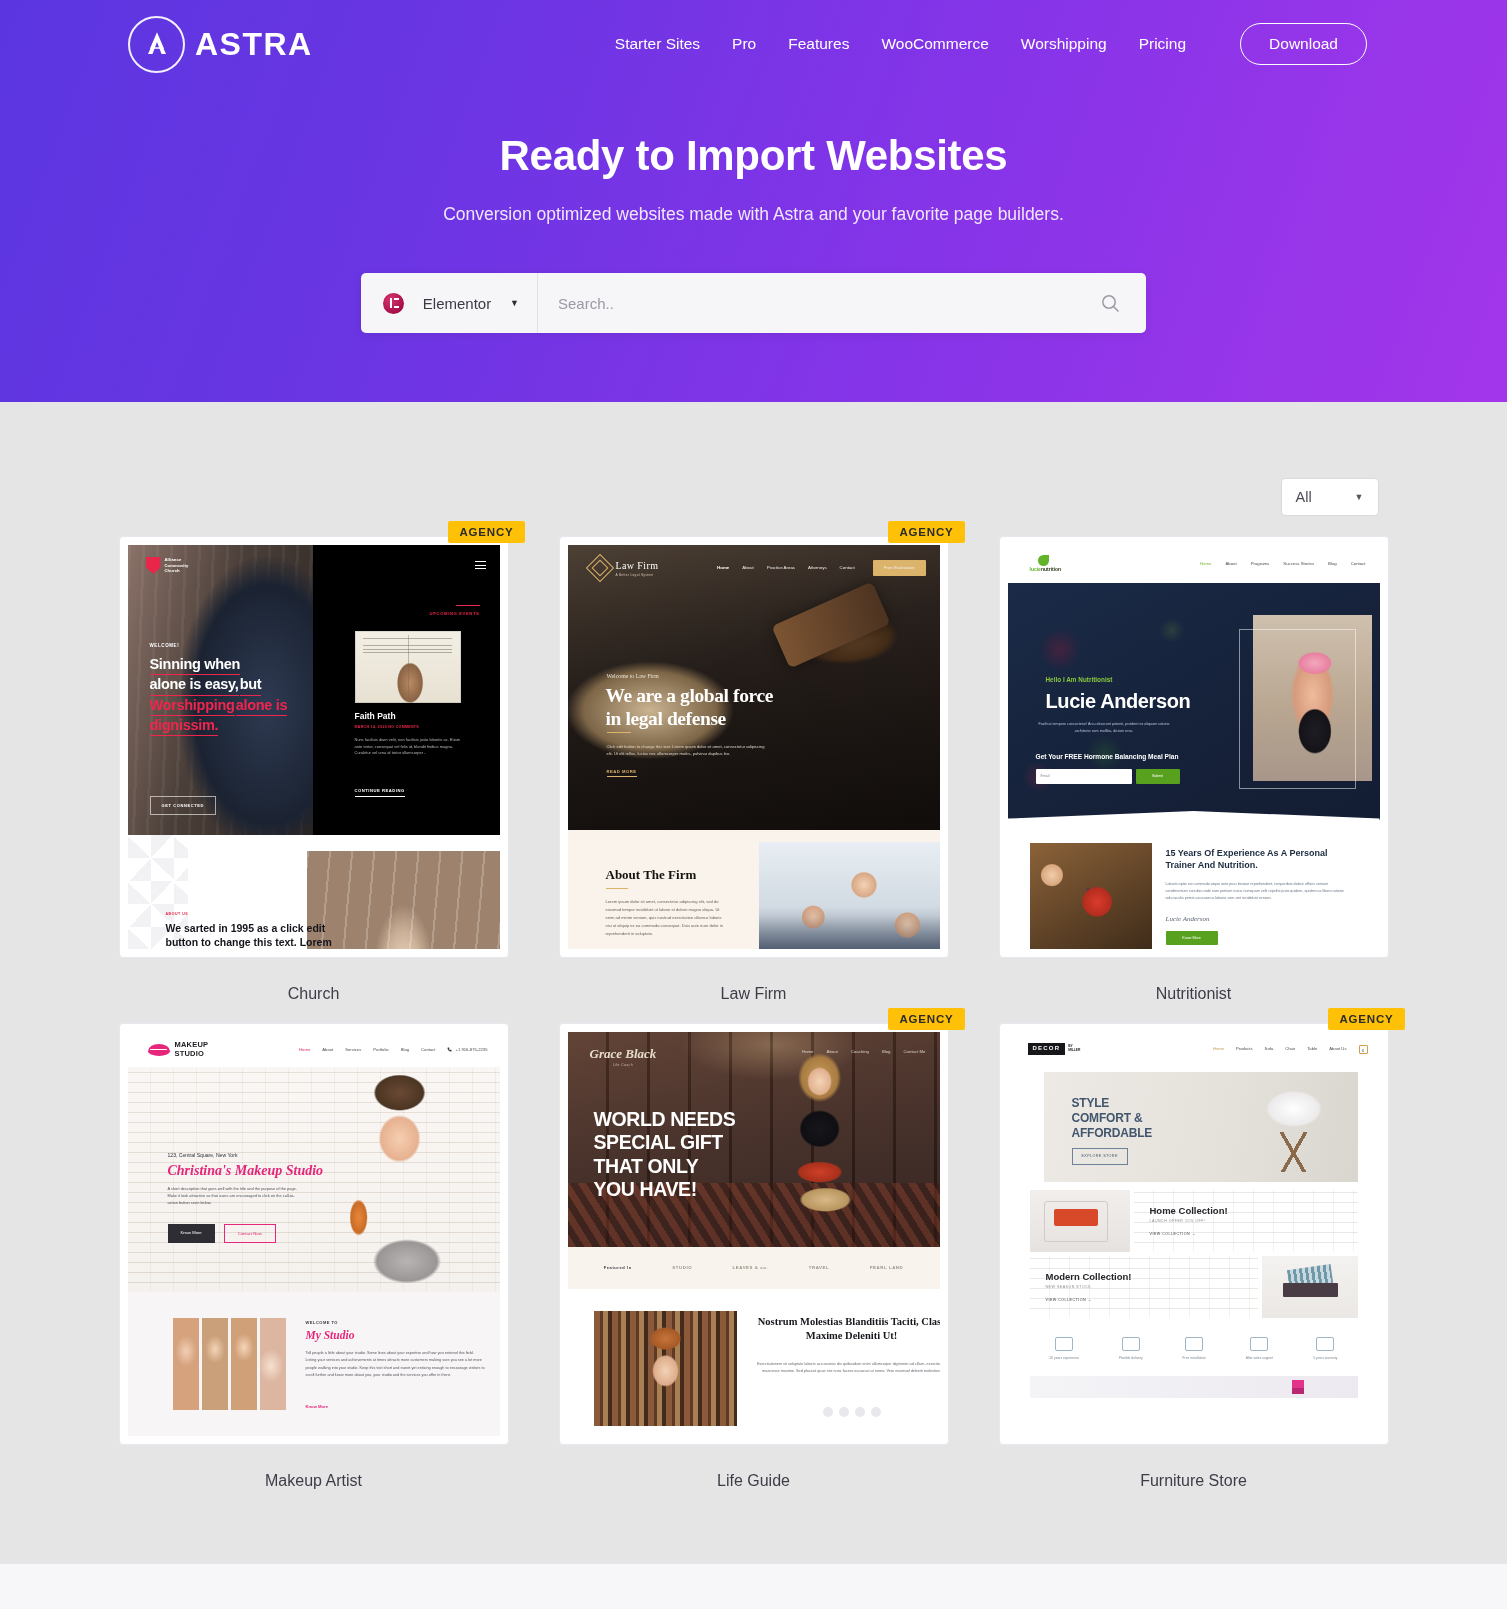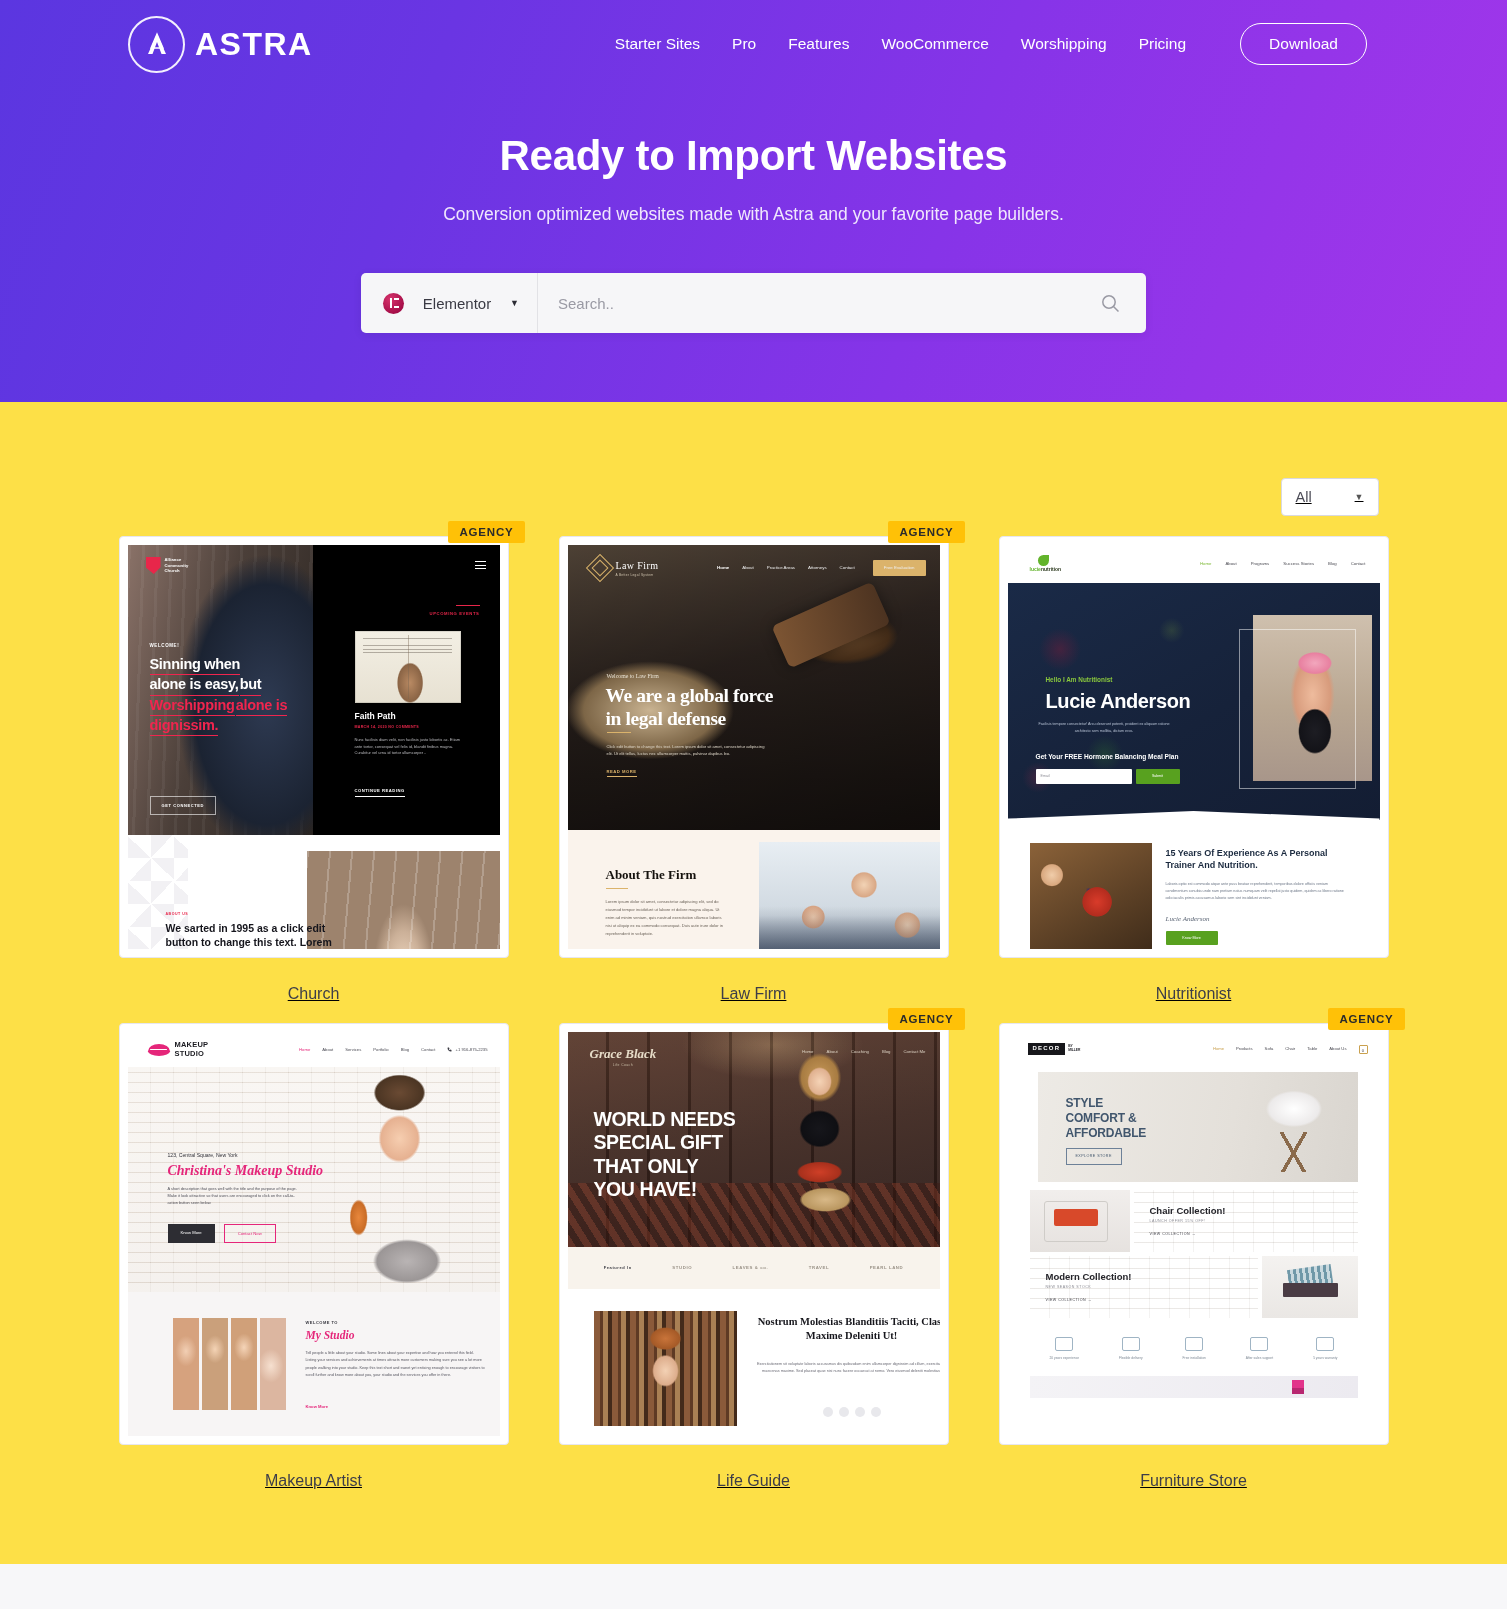"All" .gallery { background: #fde047 -> #e5e5e5; text-decoration: underline -> none }
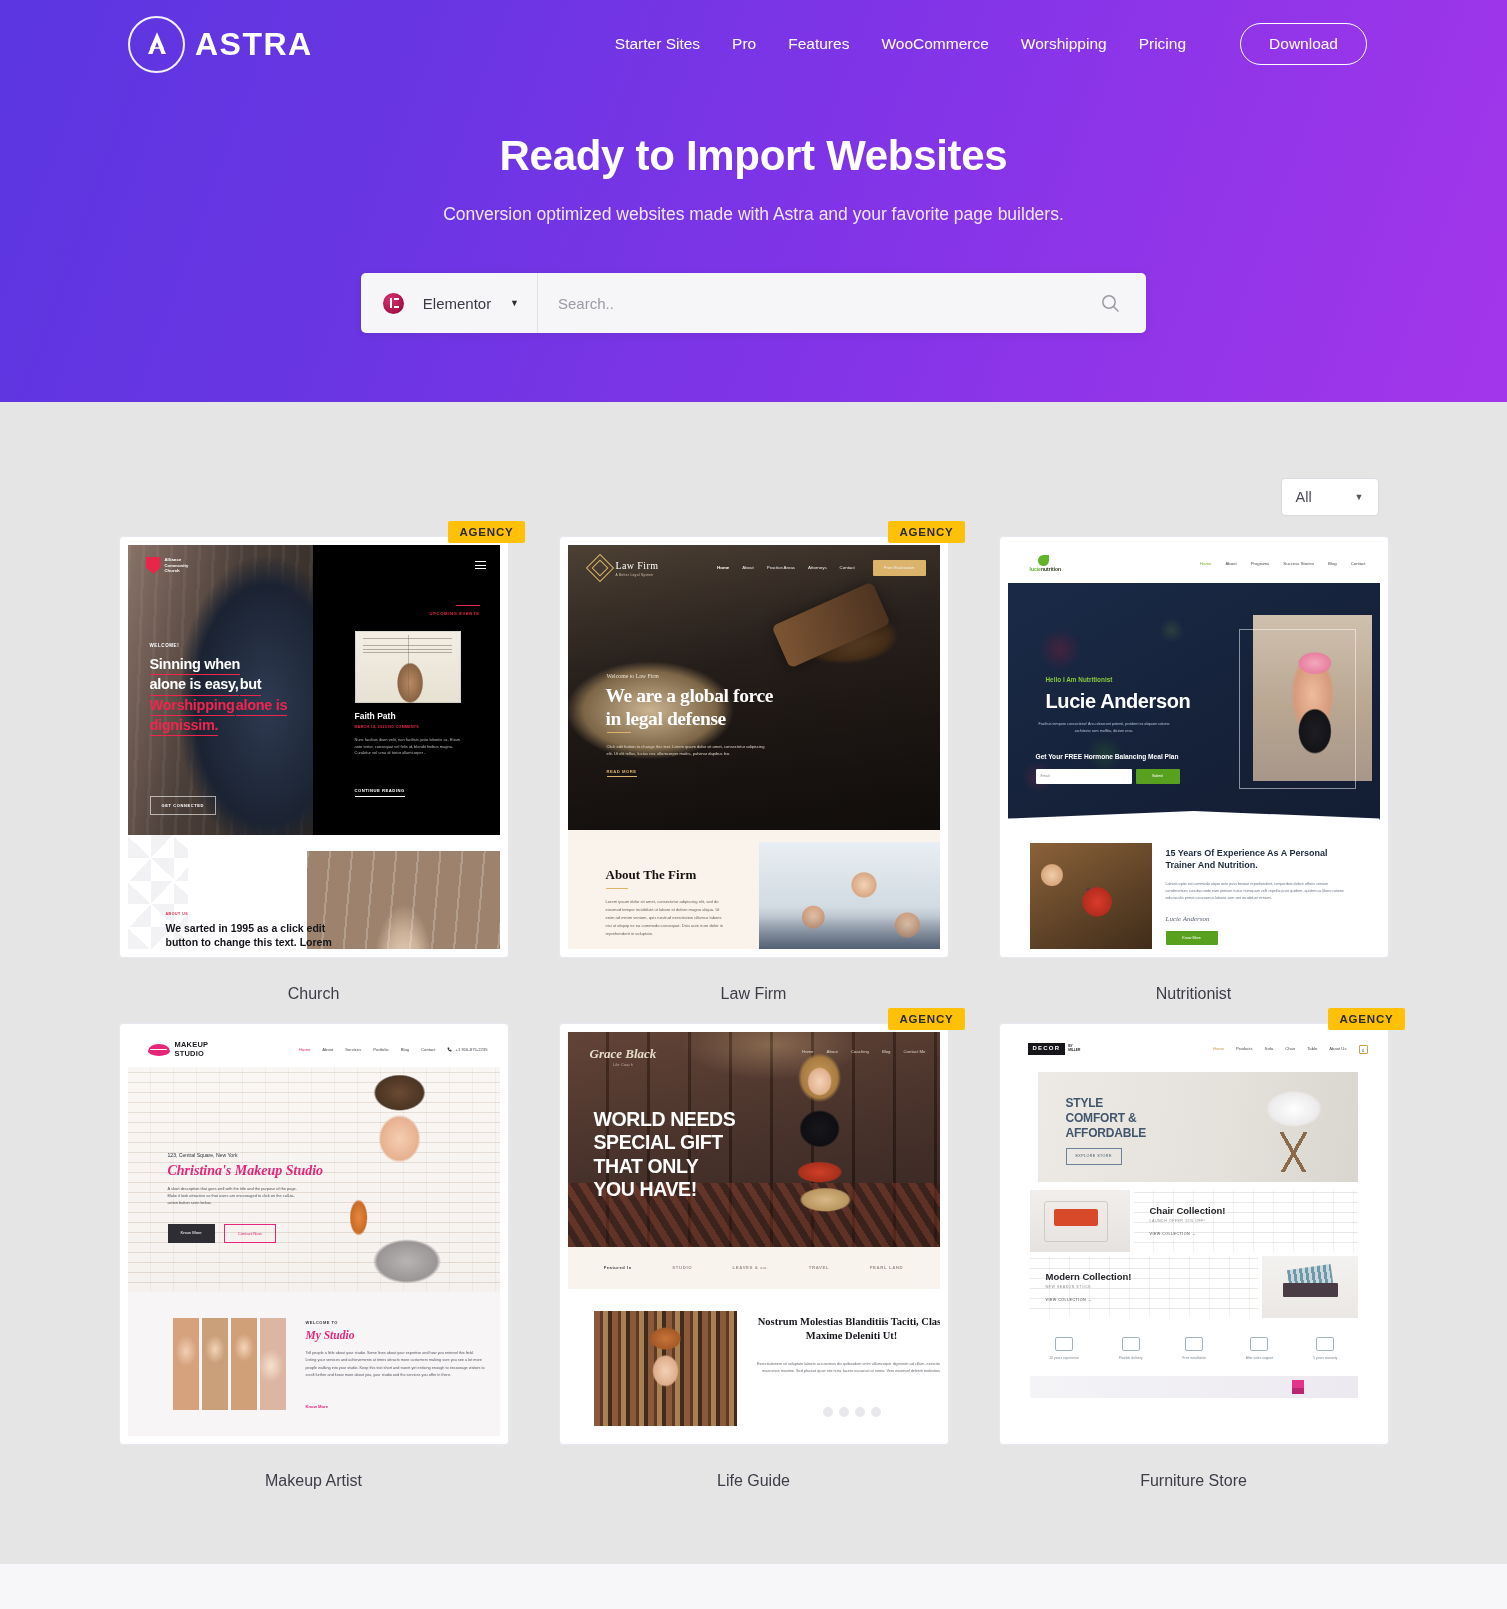"STYLE" .fu-hero { left: 30px -> 36px }
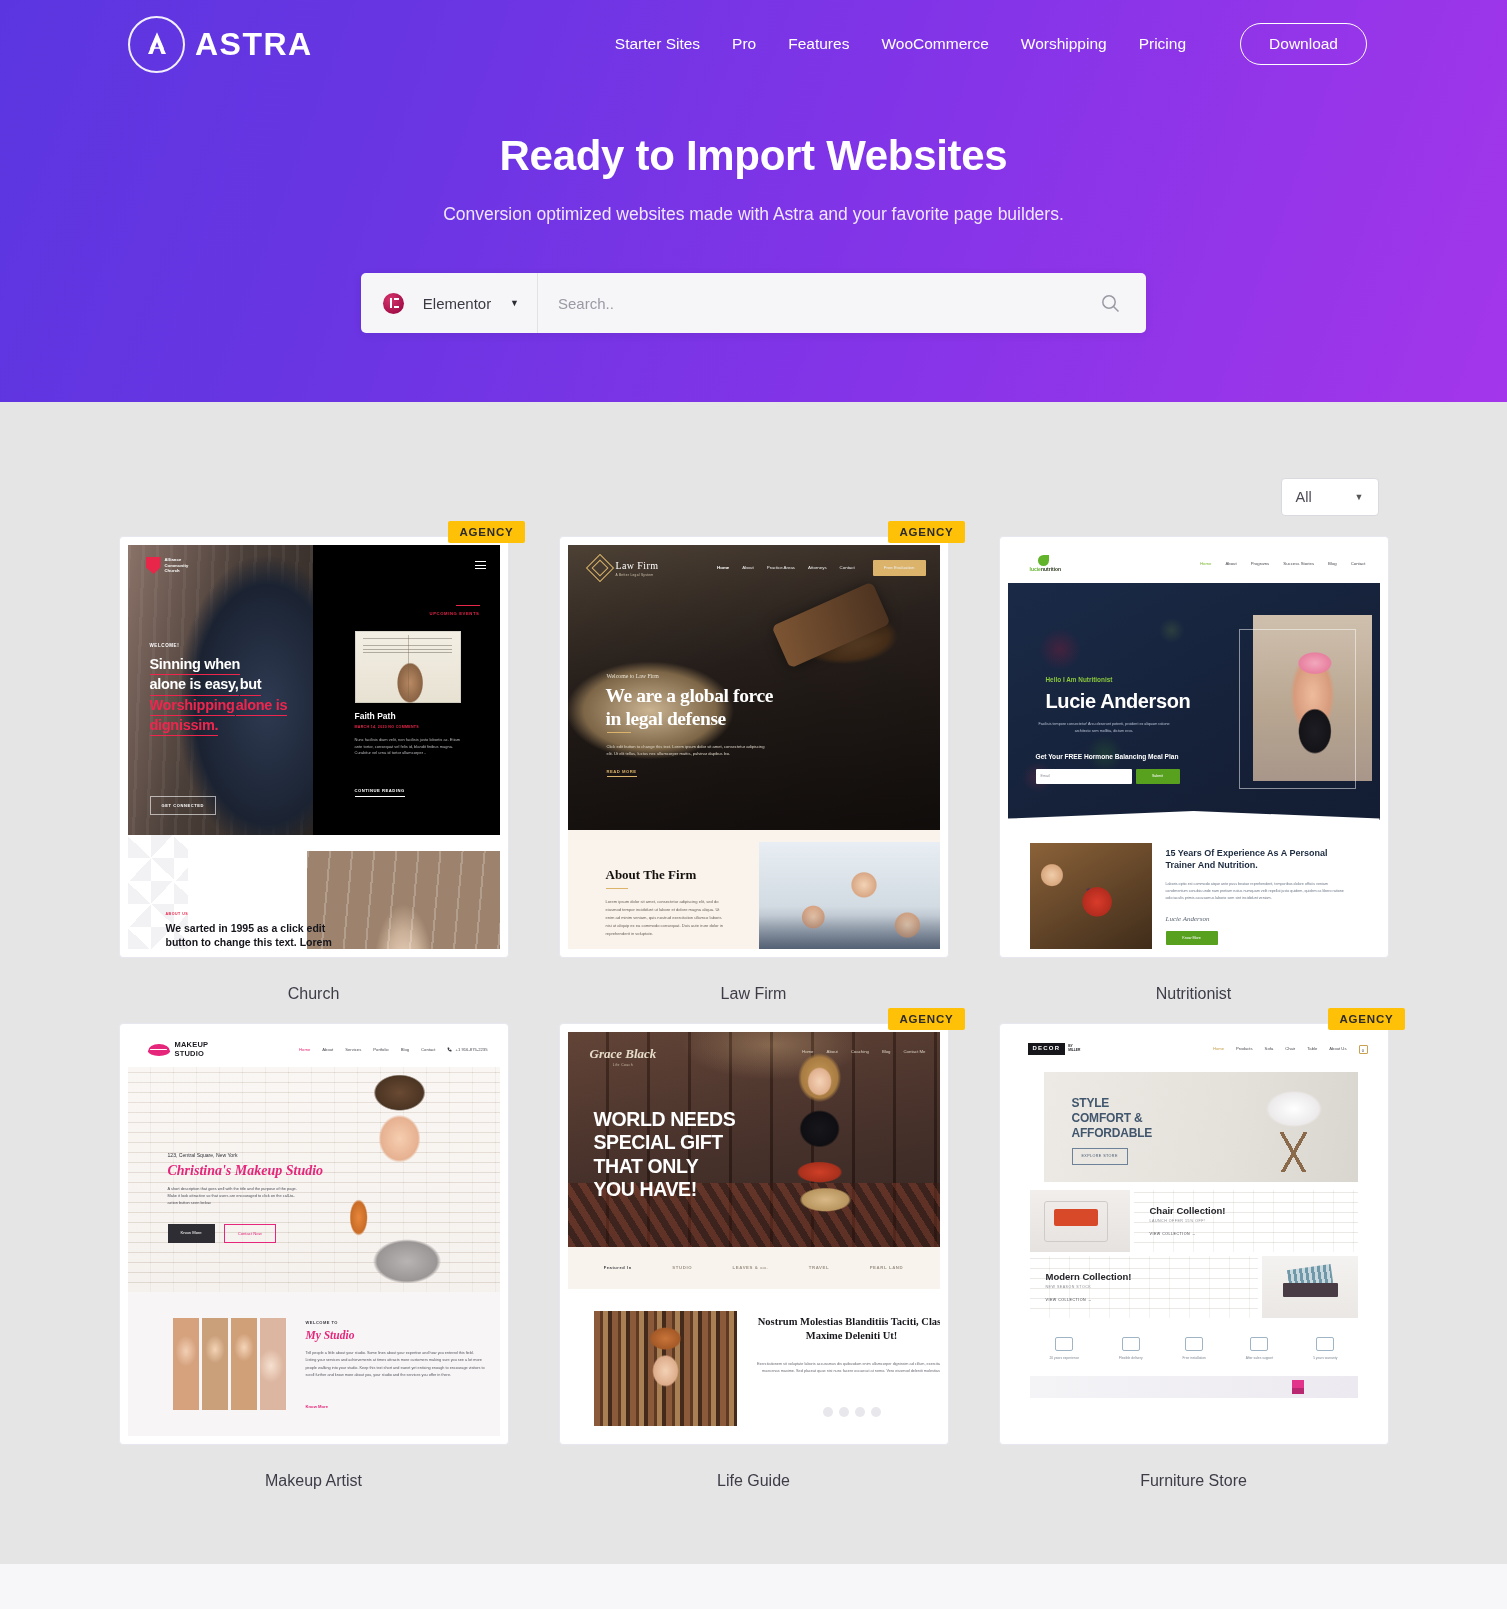"Chair Collection!" div.fu-ct { text: Chair -> Home }
